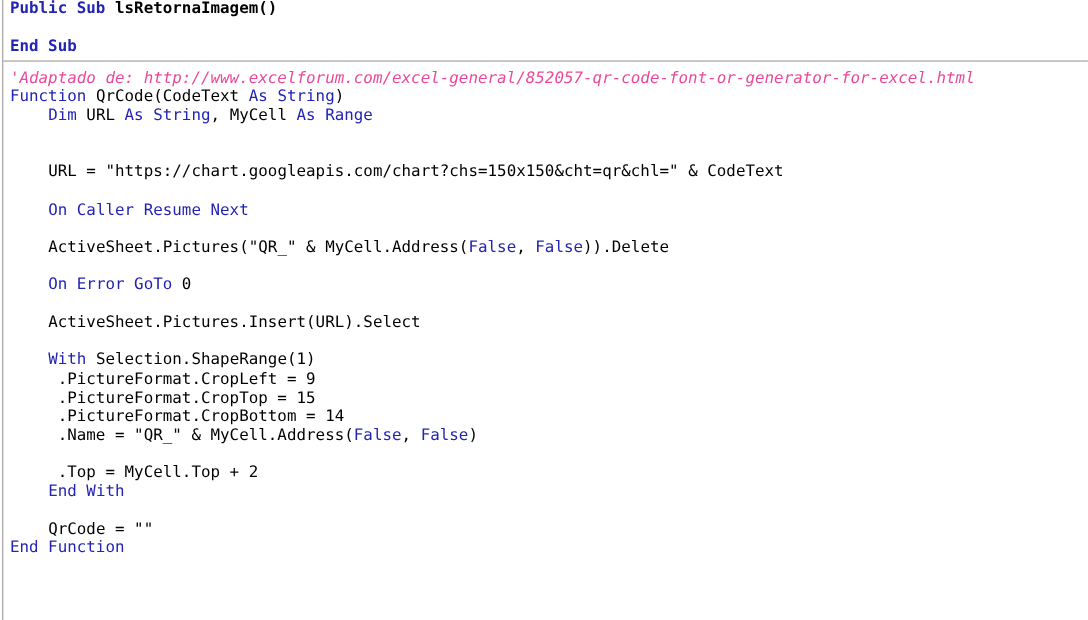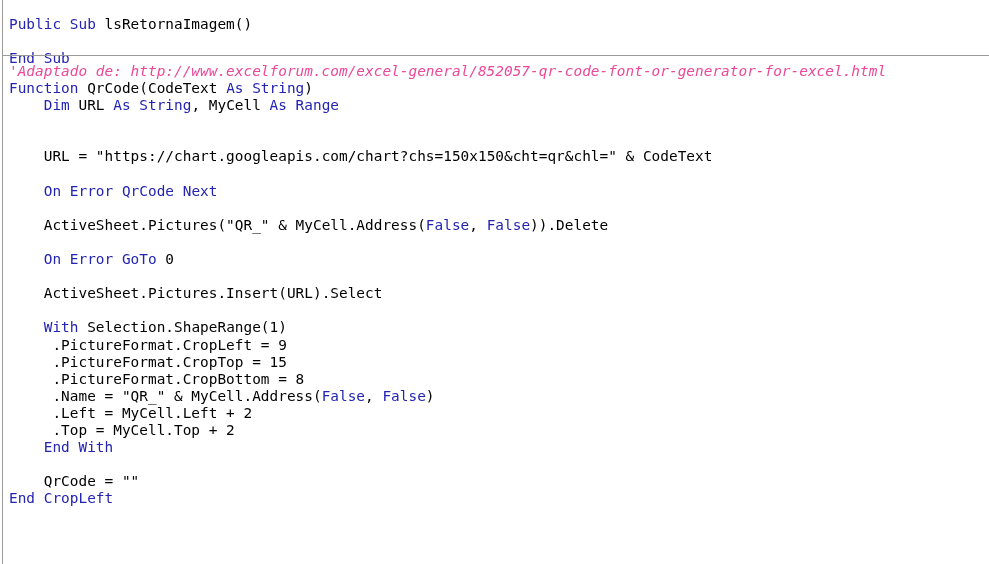"Public Sub lsRetornaImagem()" .block-top { font-weight: none -> bold; top: 16px -> 0px }
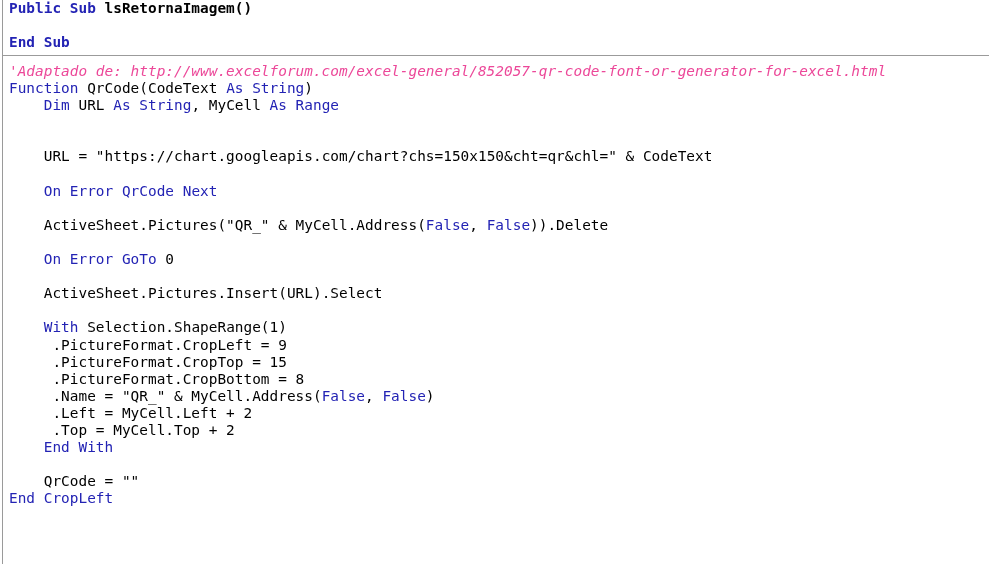"On Error QrCode Next" span.kw { text: Error QrCode -> Caller Resume }
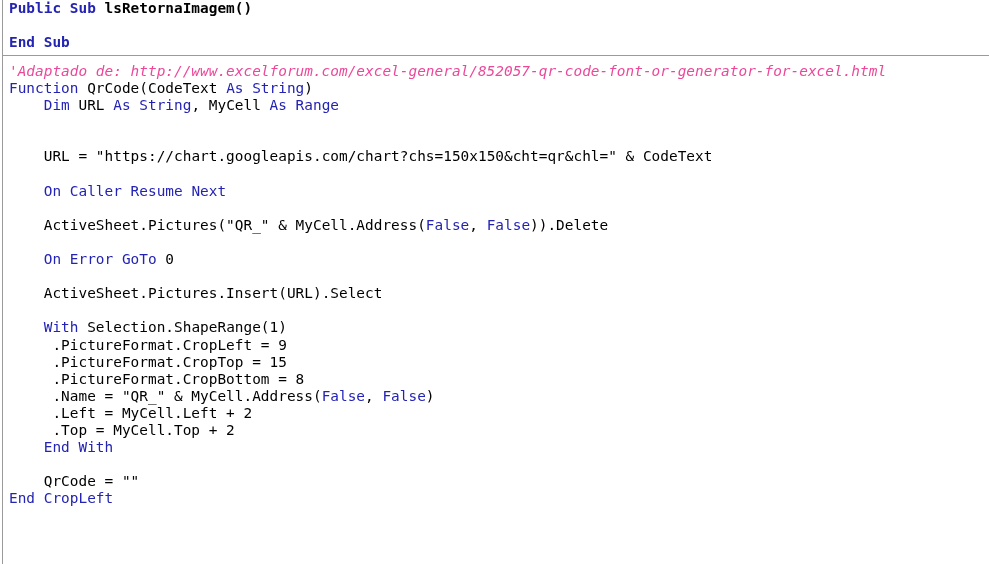".PictureFormat.CropBottom = 8" span.plain { text: 8 -> 14 }
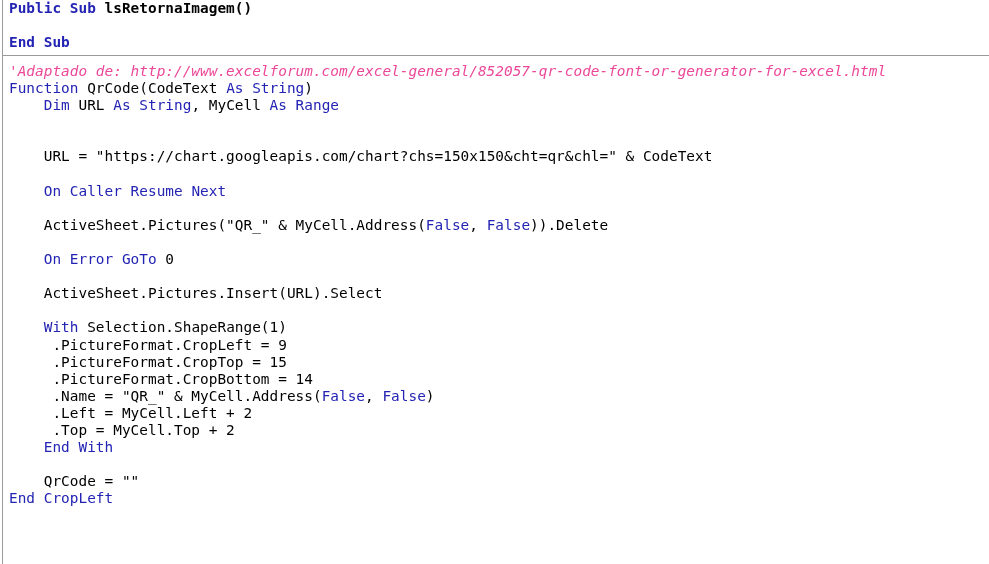".Left = MyCell.Left + 2" span.plain { html: <span>.Left = MyCell.Left + 2</span> -> none }
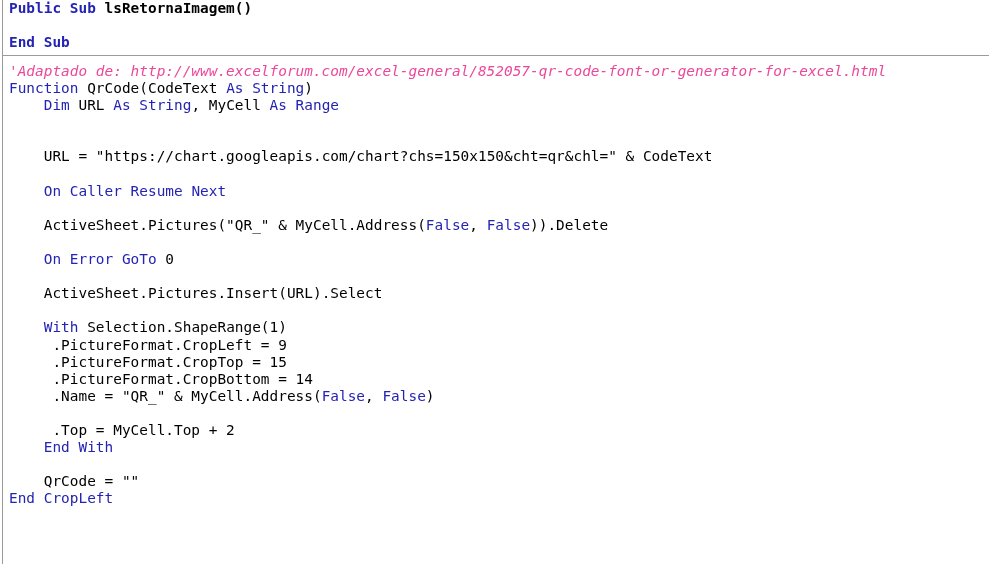"End CropLeft" span.kw { text: CropLeft -> Function }
